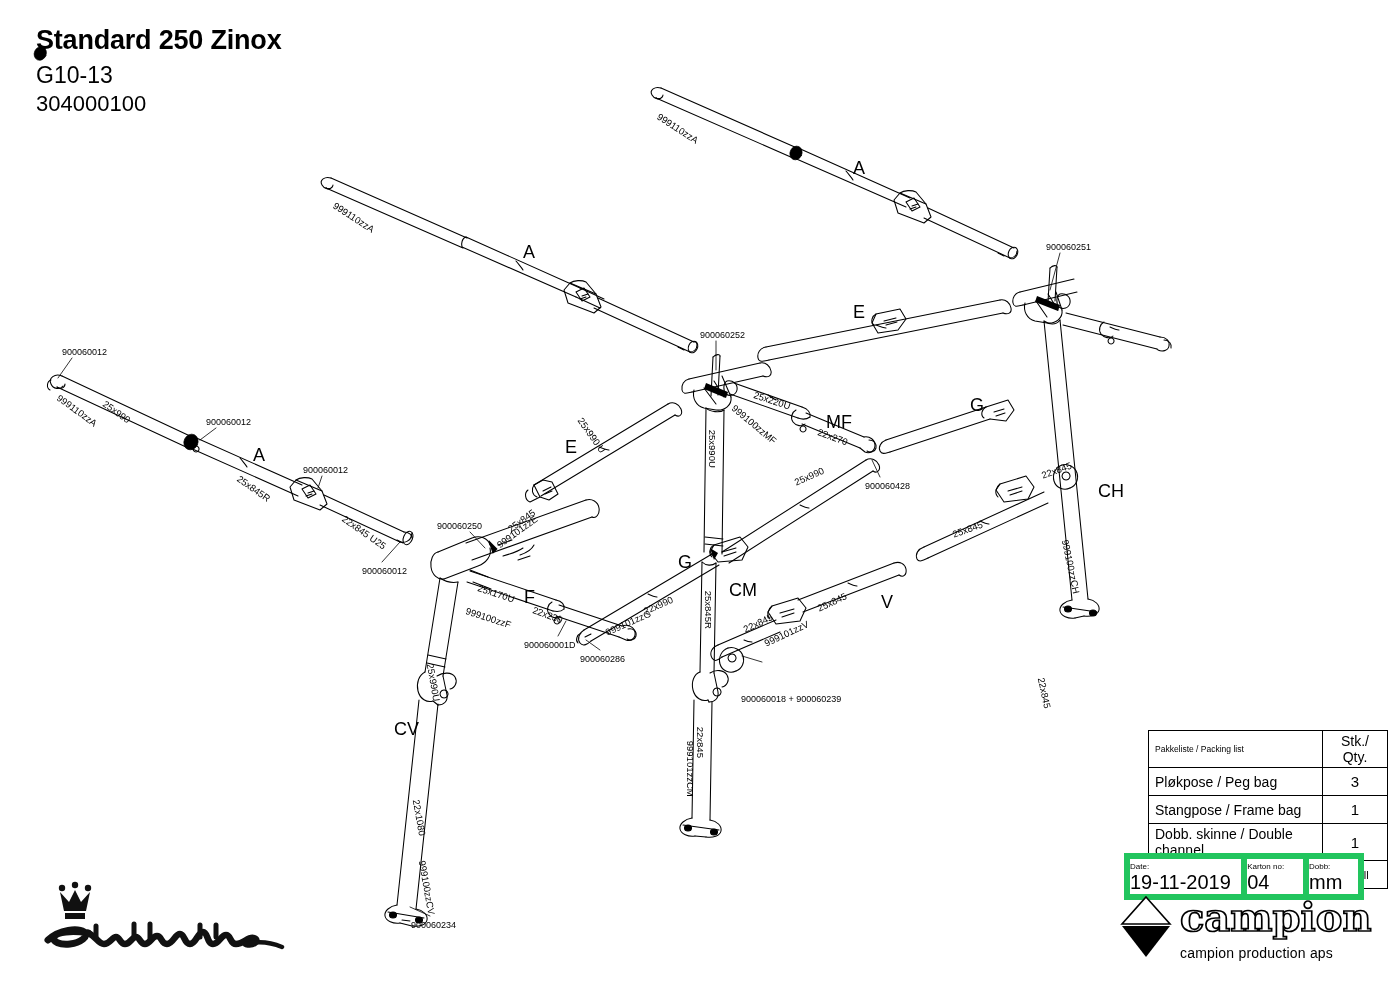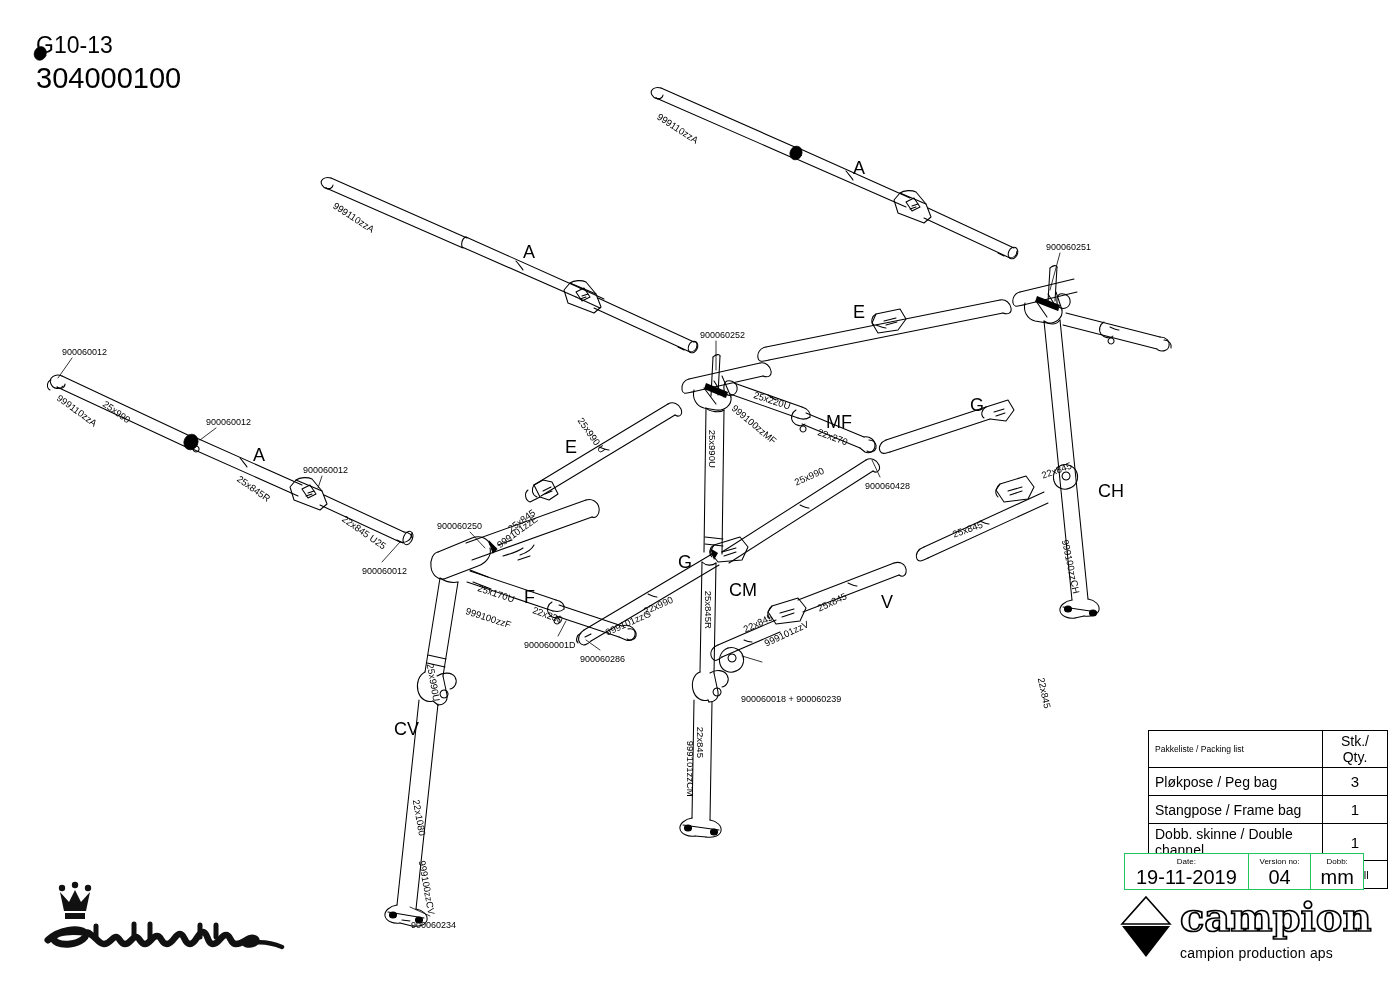"Standard 250 Zinox" div { html: none -> <div>Standard 250 Zinox</div> }
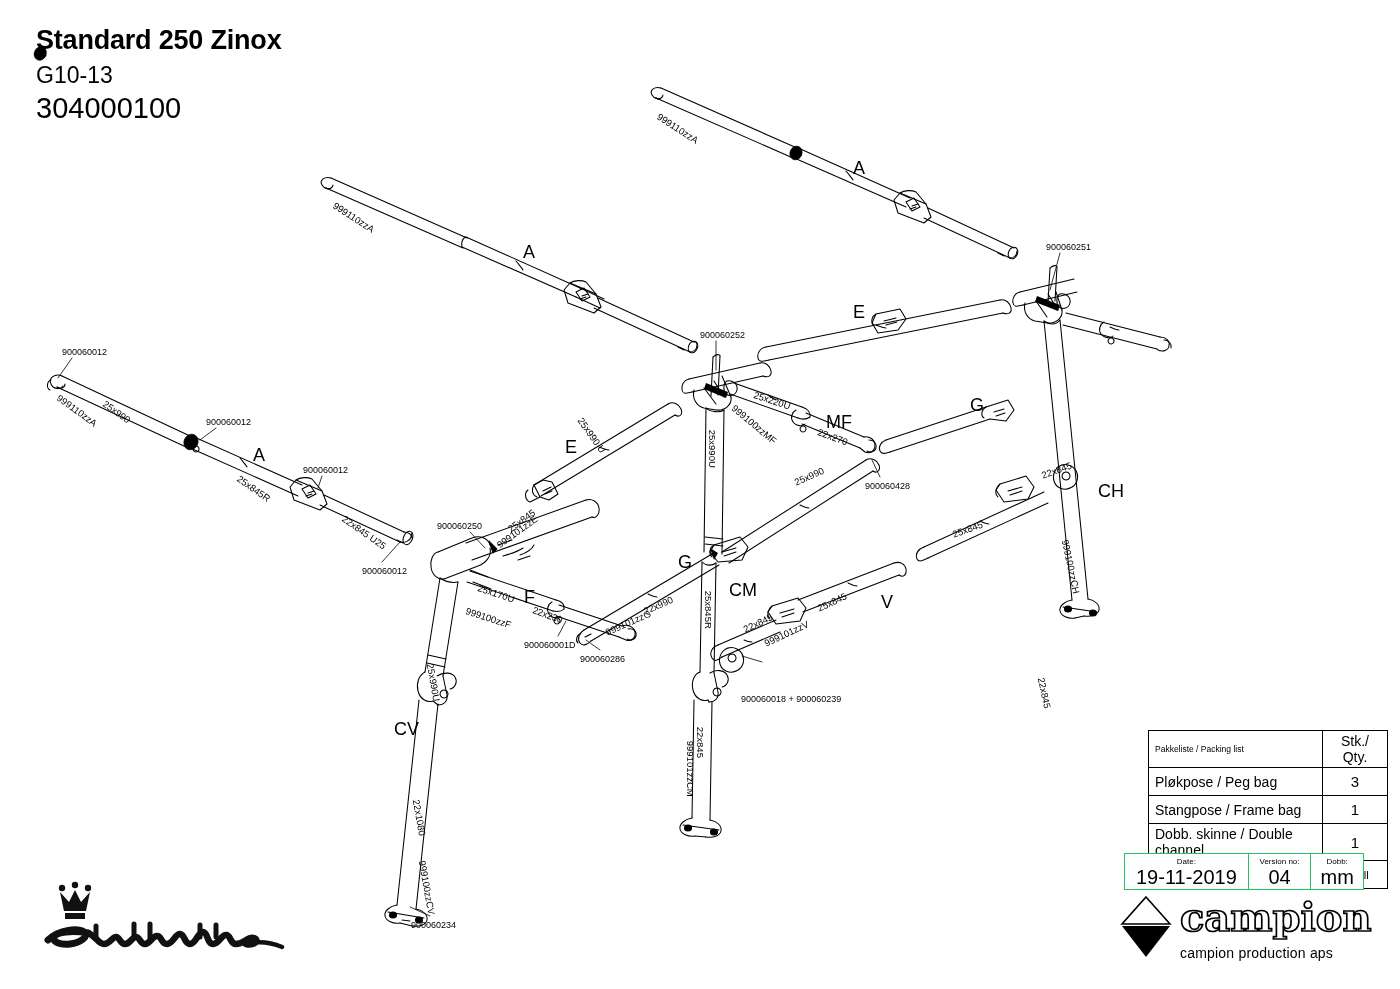"304000100" #doc-number { font-size: 29px -> 22px }
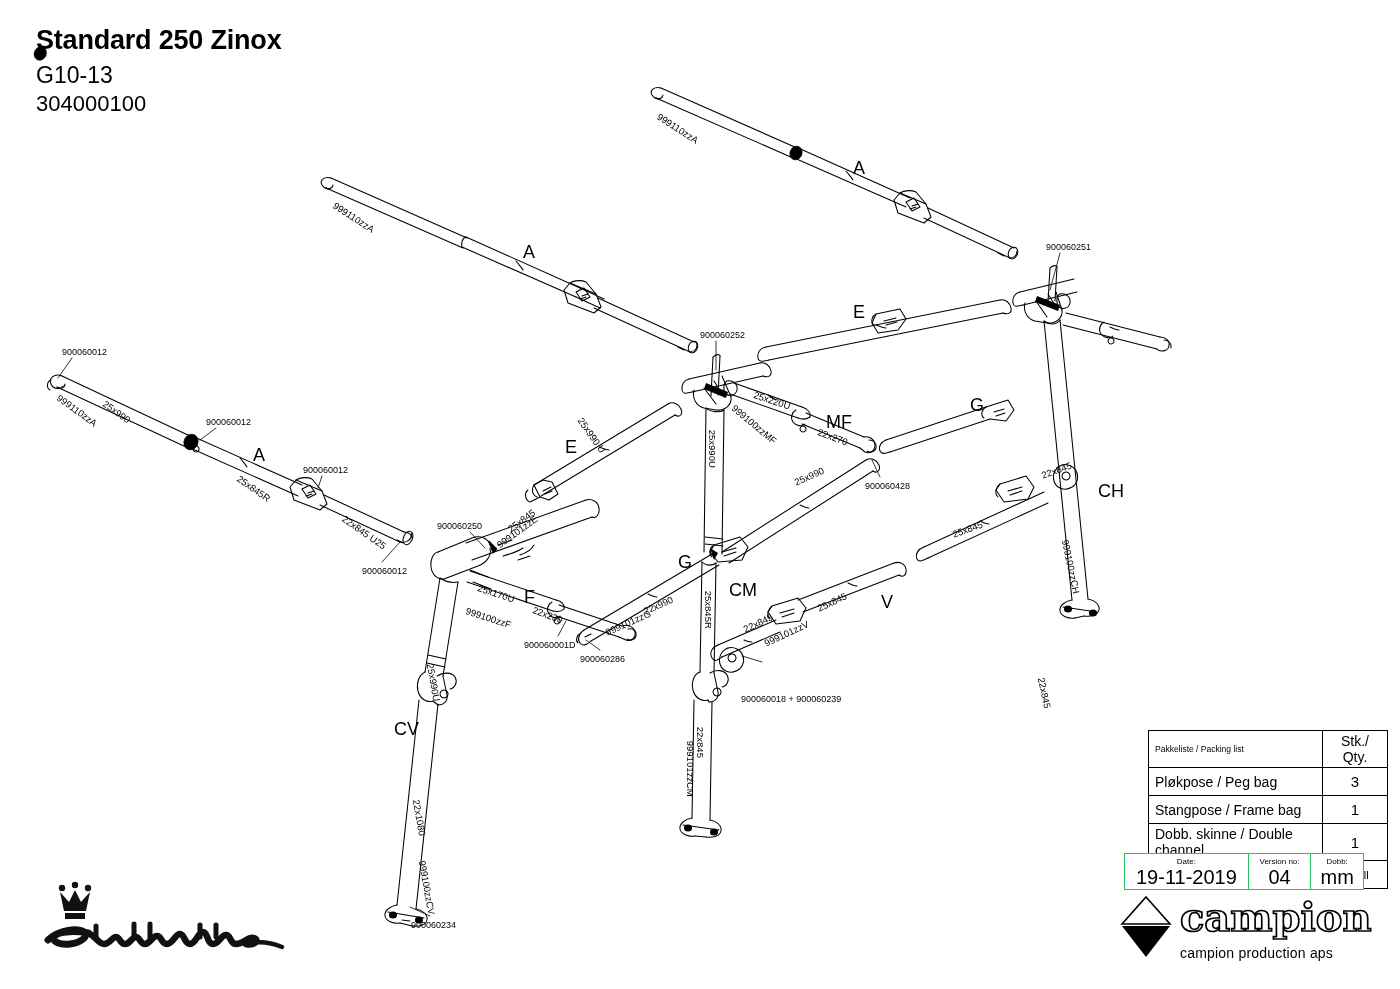"Date:" #meta-table td { border: 1px solid #22c55e -> 6px solid #22c55e; text-align: center -> left }
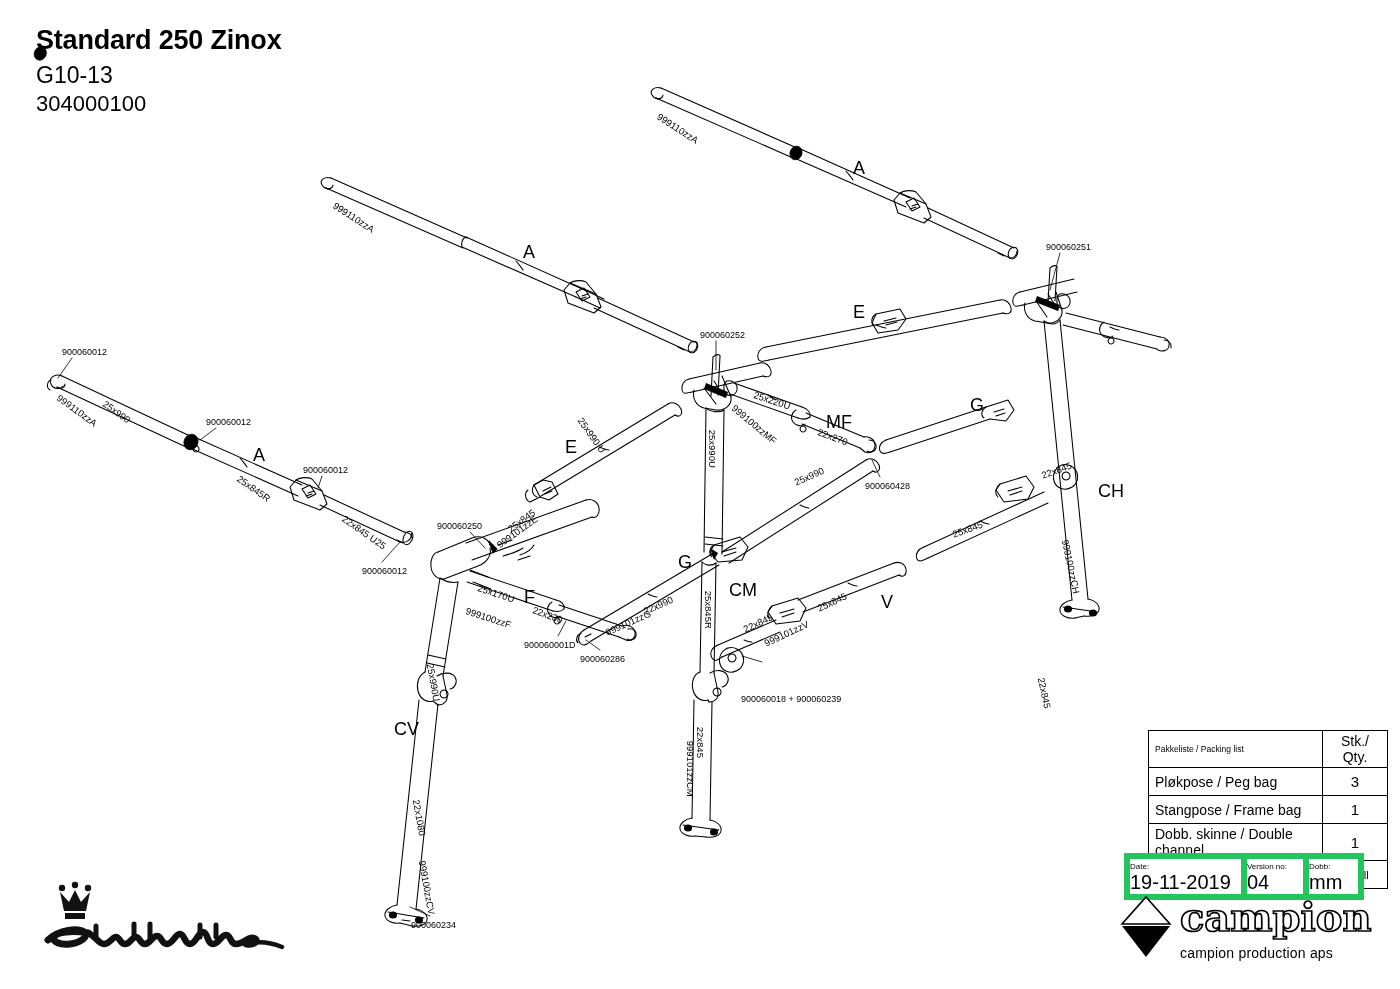"Version no:" div.meta-cap { text: Version -> Karton }
